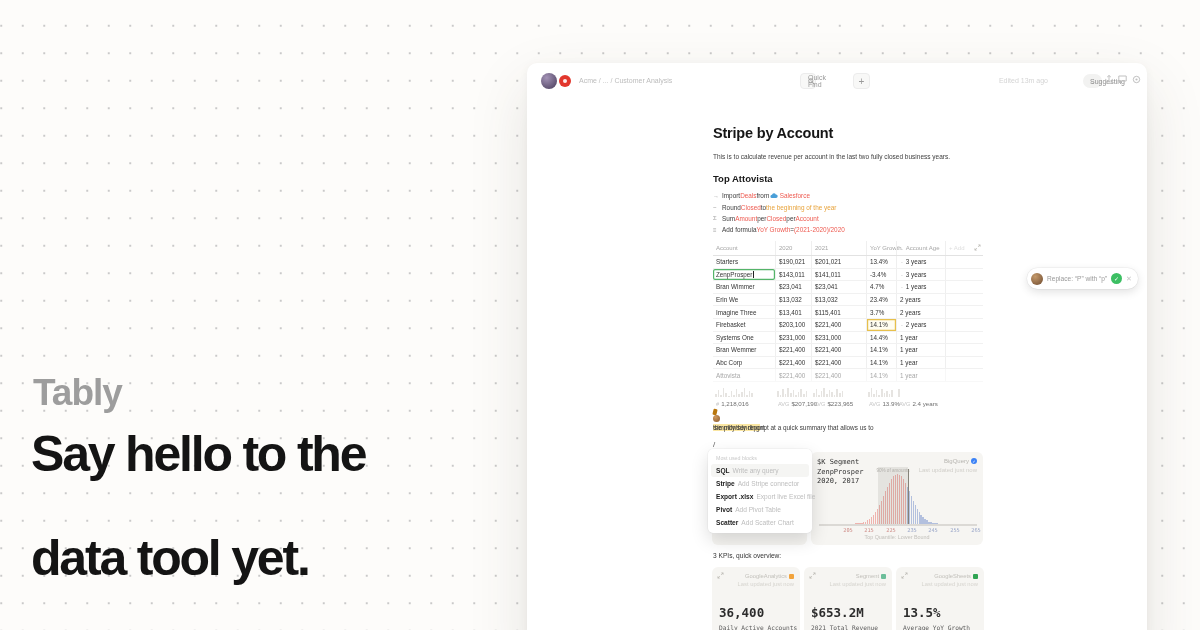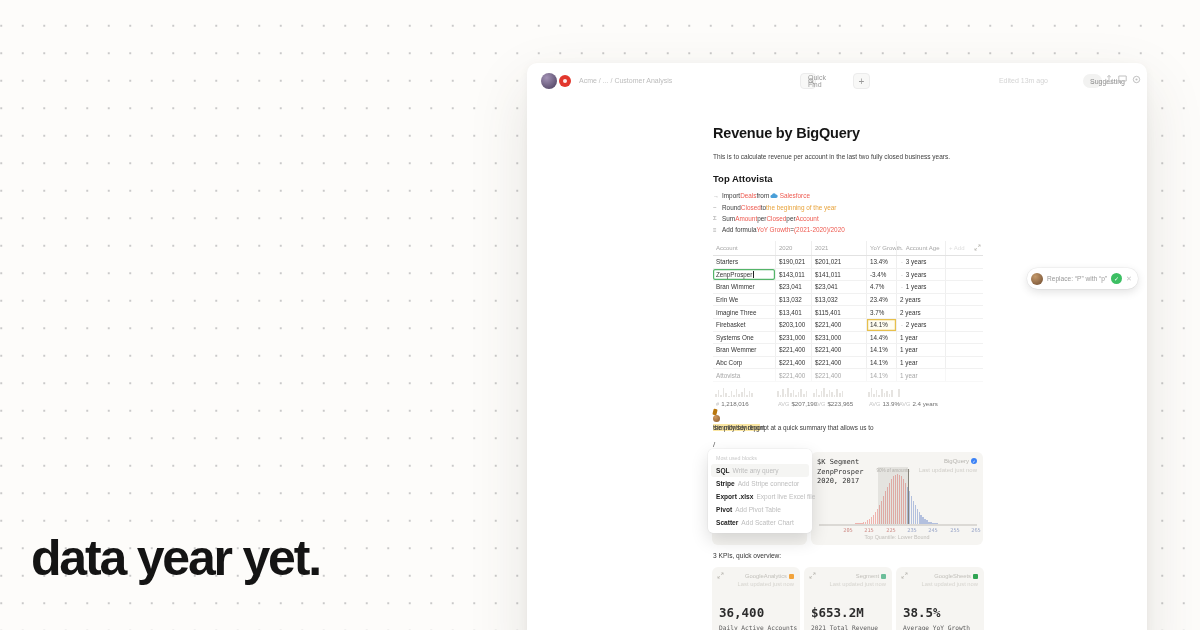"Revenue by BigQuery" h2.doc-title { text: Revenue by BigQuery -> Stripe by Account }
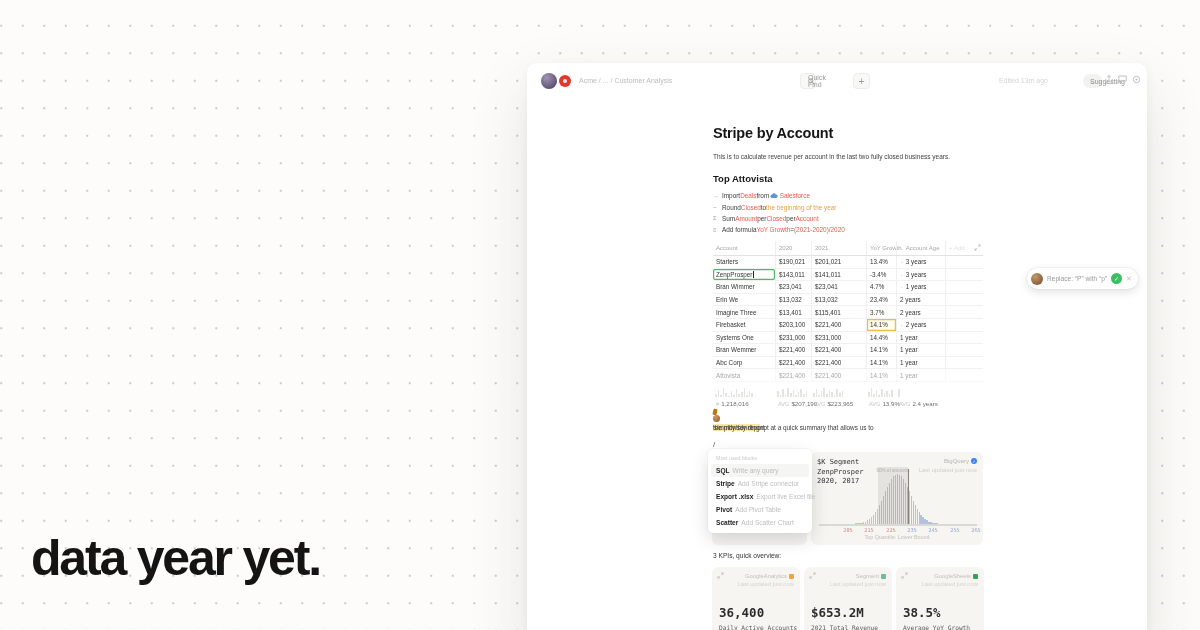"Tably" div.brand { html: none -> <div>Tably</div> }
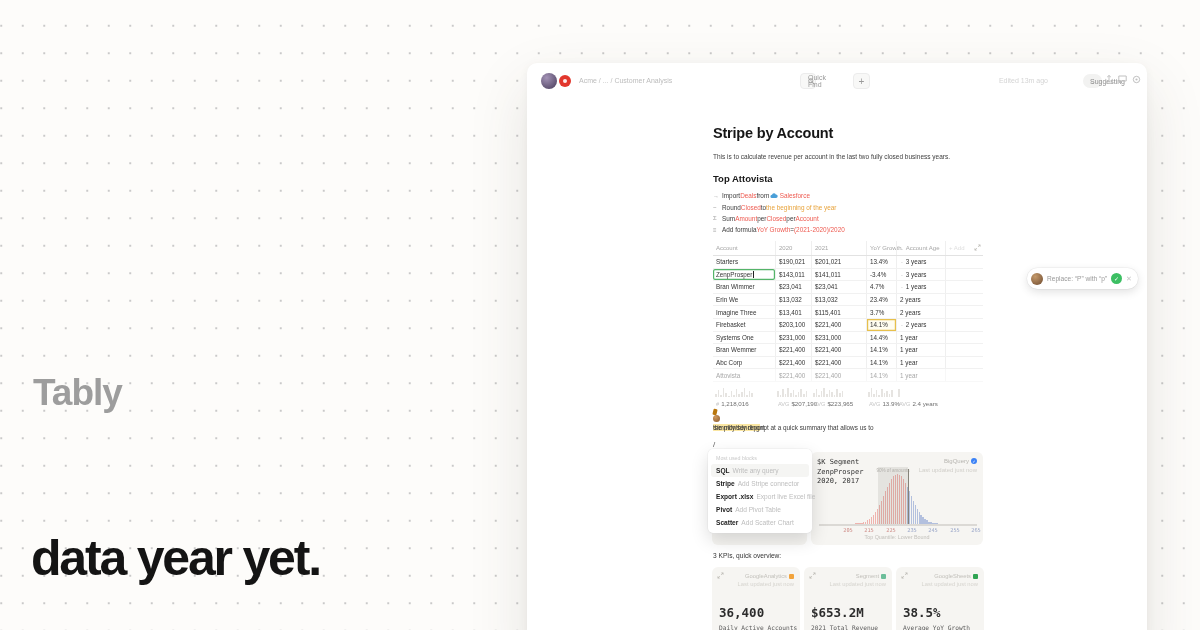"Say hello to the" span { html: none -> <span>Say hello to the</span> }
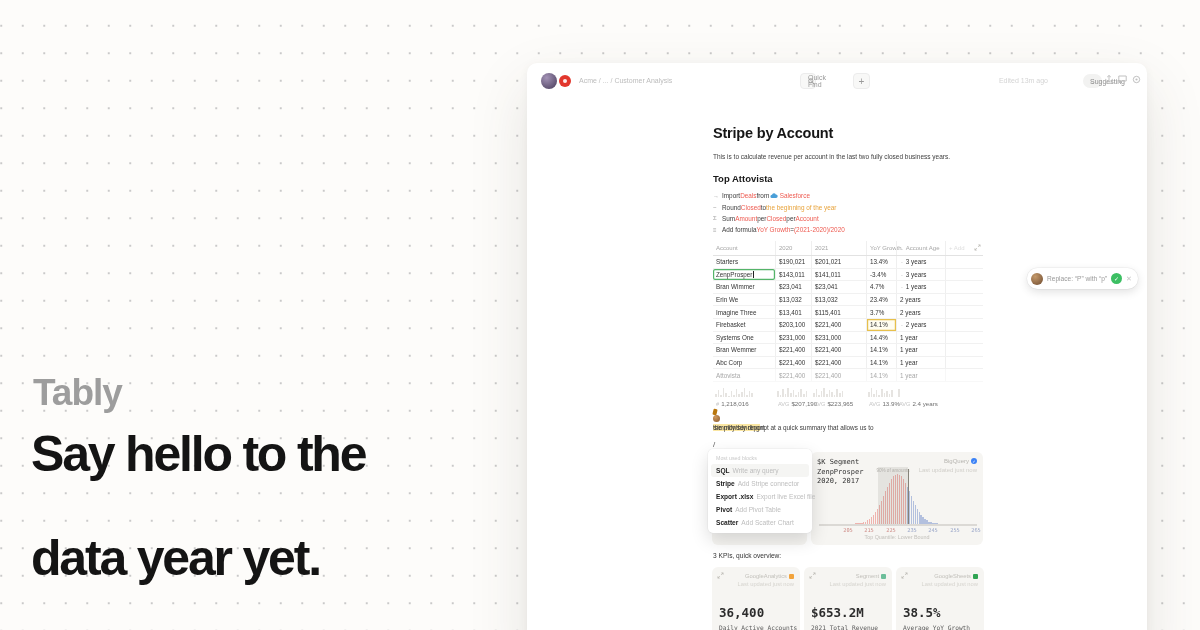"data year yet." span { text: year -> tool }
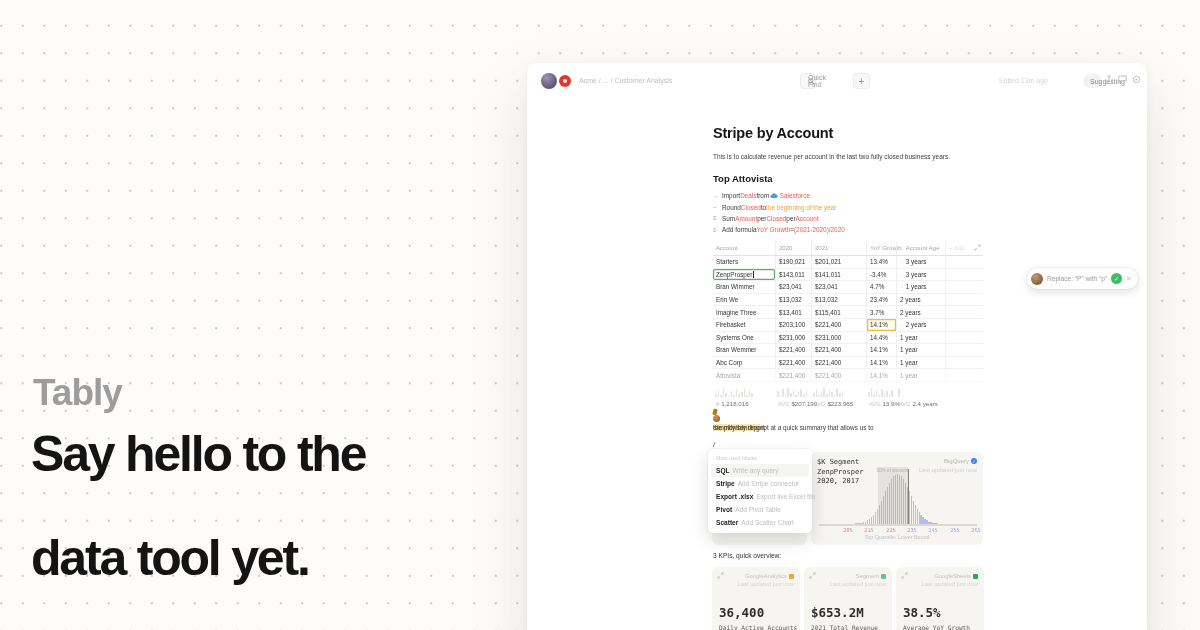"38.5%" span.kvalue { text: 38.5% -> 13.5% }
